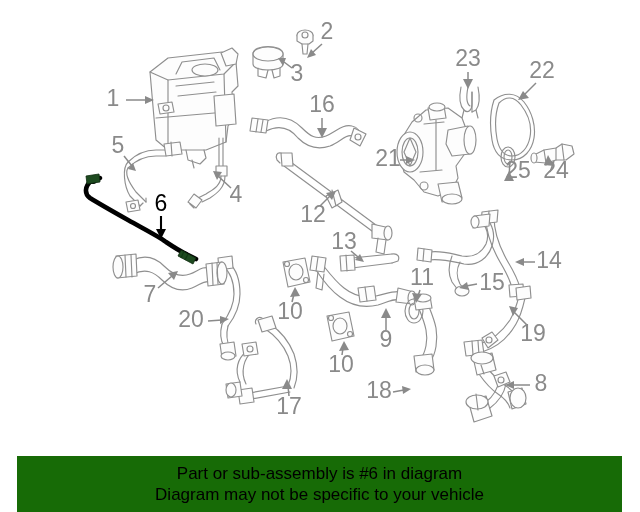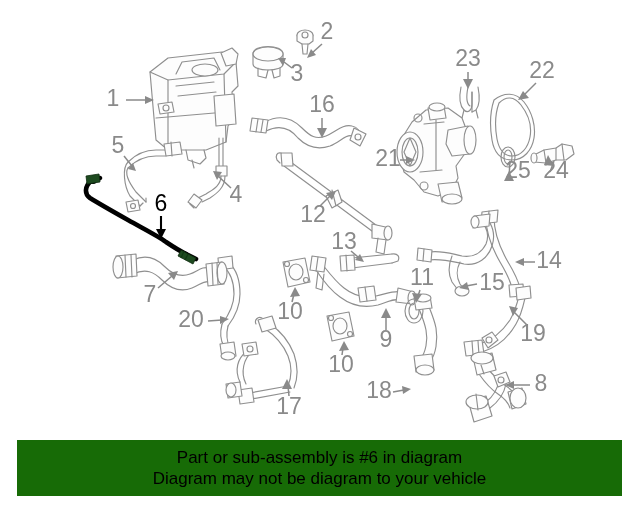"Part or sub-assembly is #6" #notice-banner { top: 440px -> 456px }
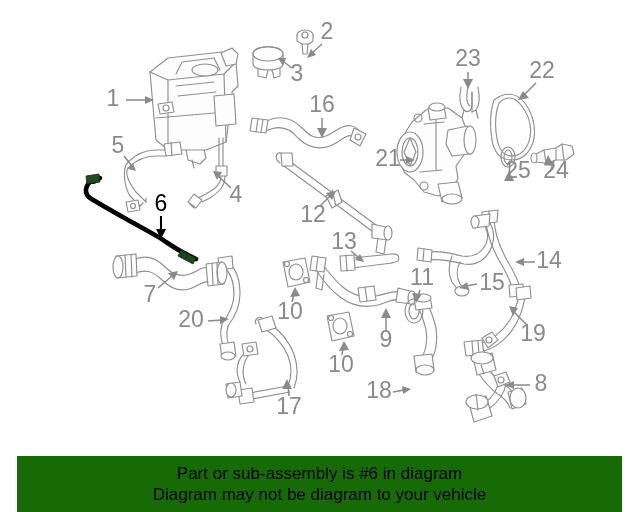"Diagram may not be diagram" div.notice-line { text: diagram -> specific }
